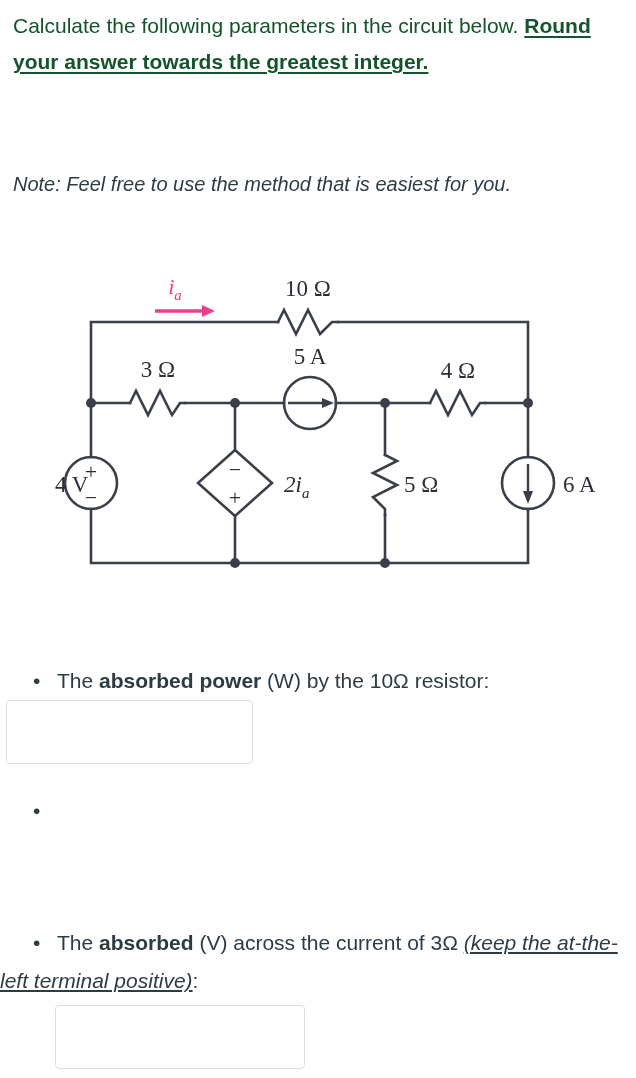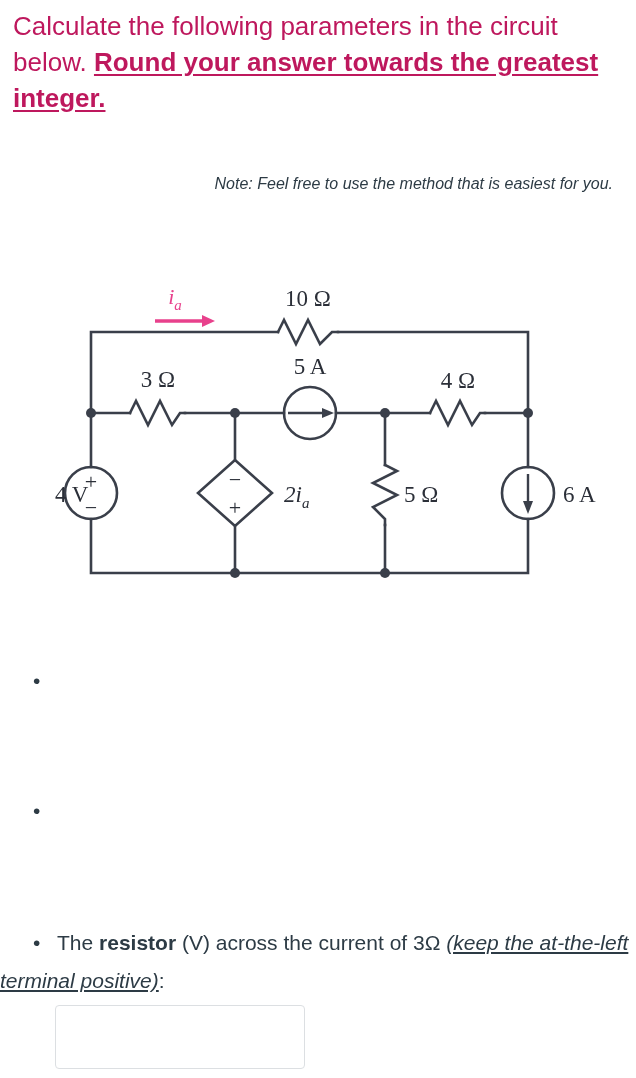"Calculate the following parameters in" .prompt { color: #be185d -> #14532d; font-size: 26px -> 21px }
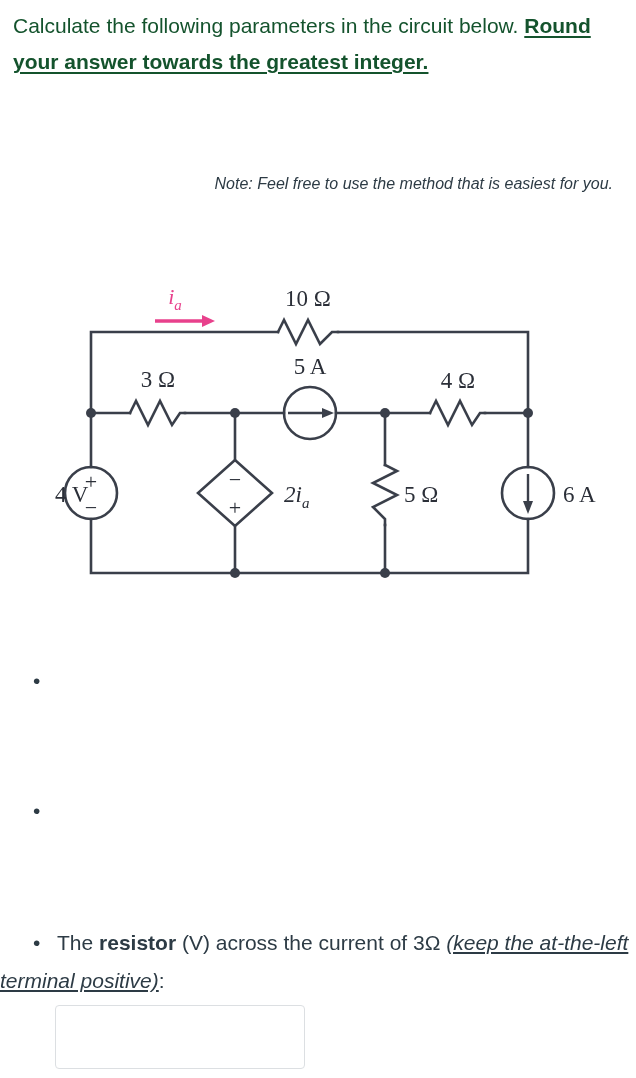"Note: Feel free to use" .note { font-size: 16px -> 20px; text-align: right -> none }
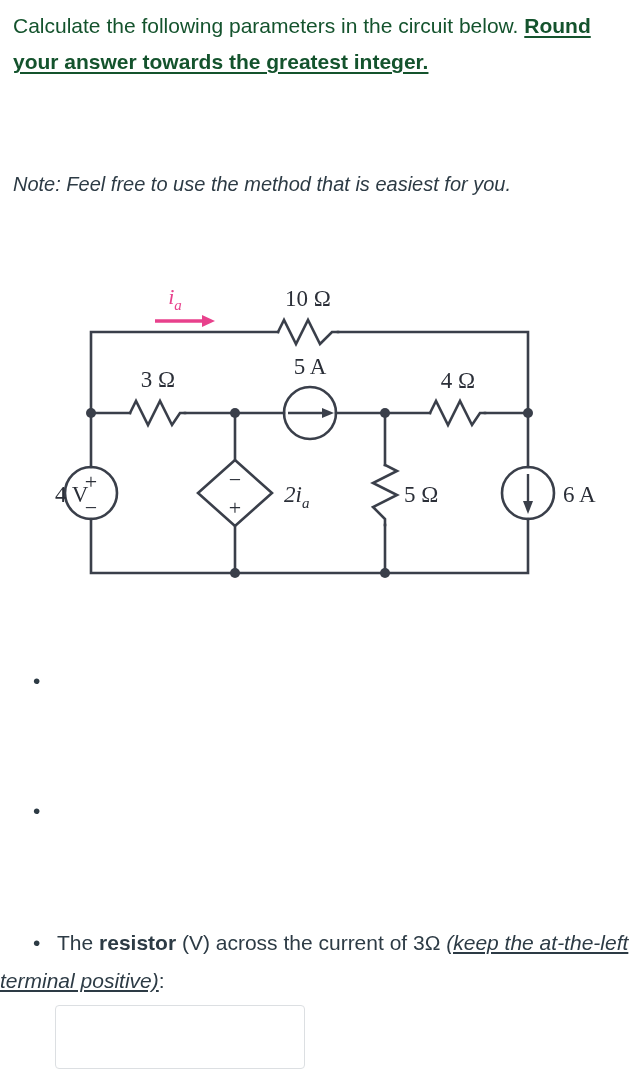"ia" #circuit-figure { top: 272px -> 262px }
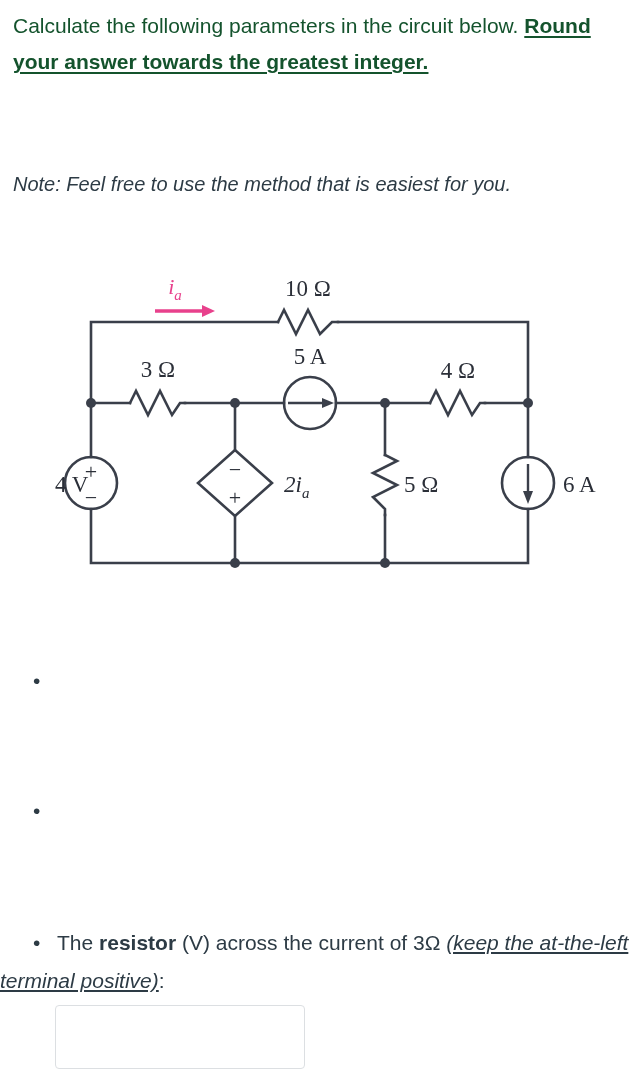"The absorbed power (W) by" span.qtext { html: none -> <span><span>The </span><b>absorbed power</b><span> (W) by the 10Ω resistor:</span><input></span> }
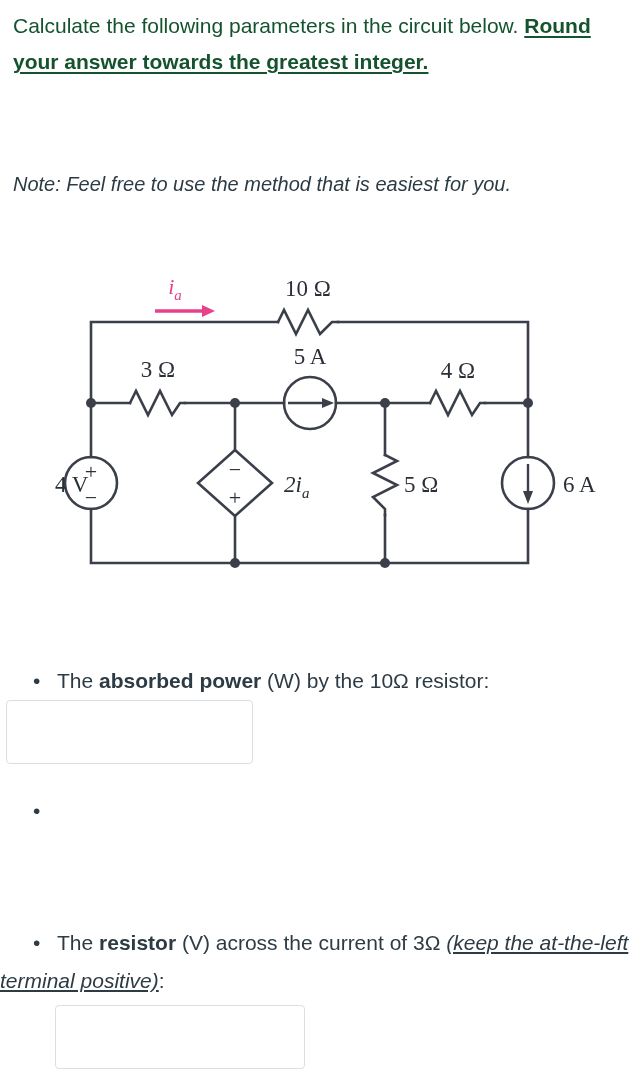"resistor" b { text: resistor -> absorbed }
